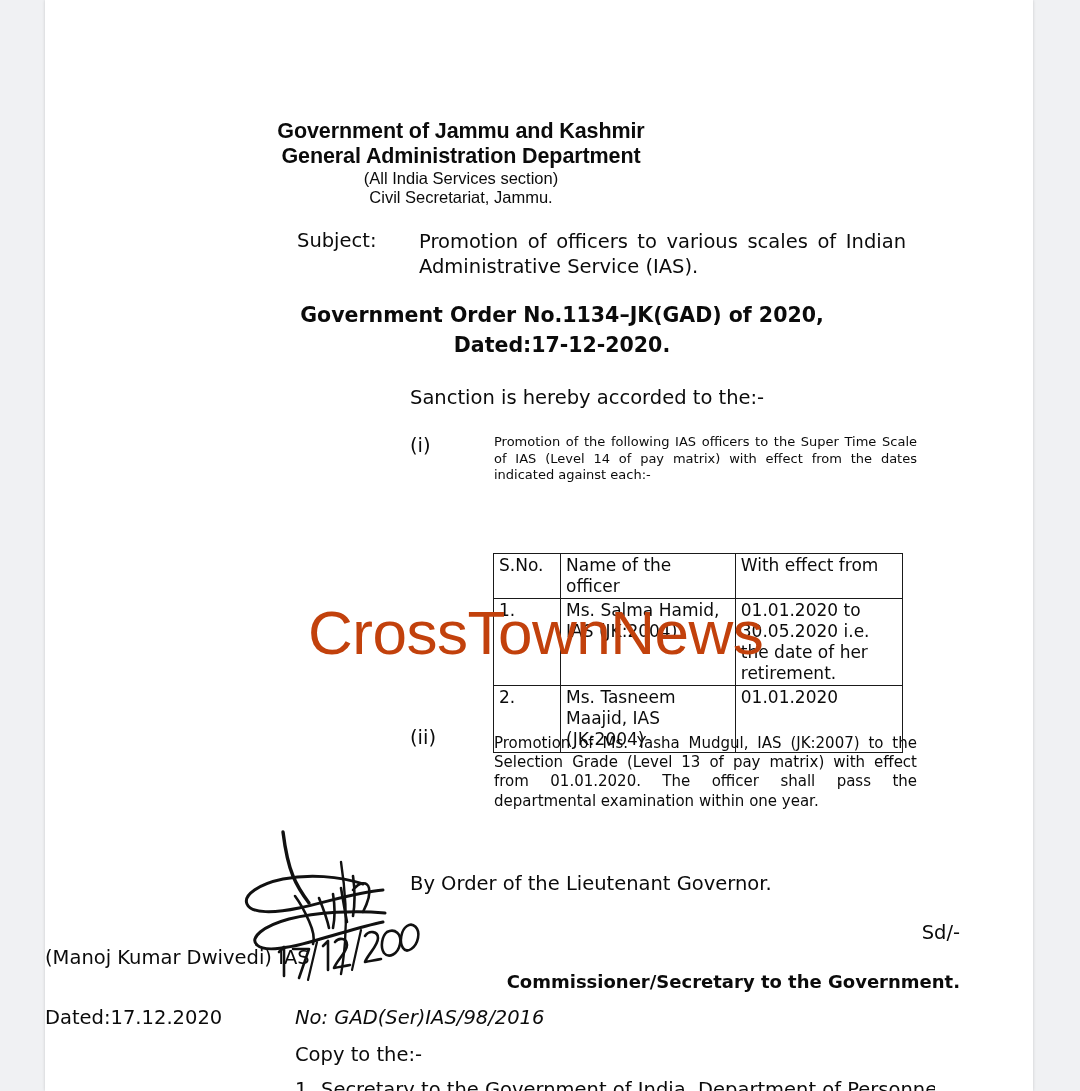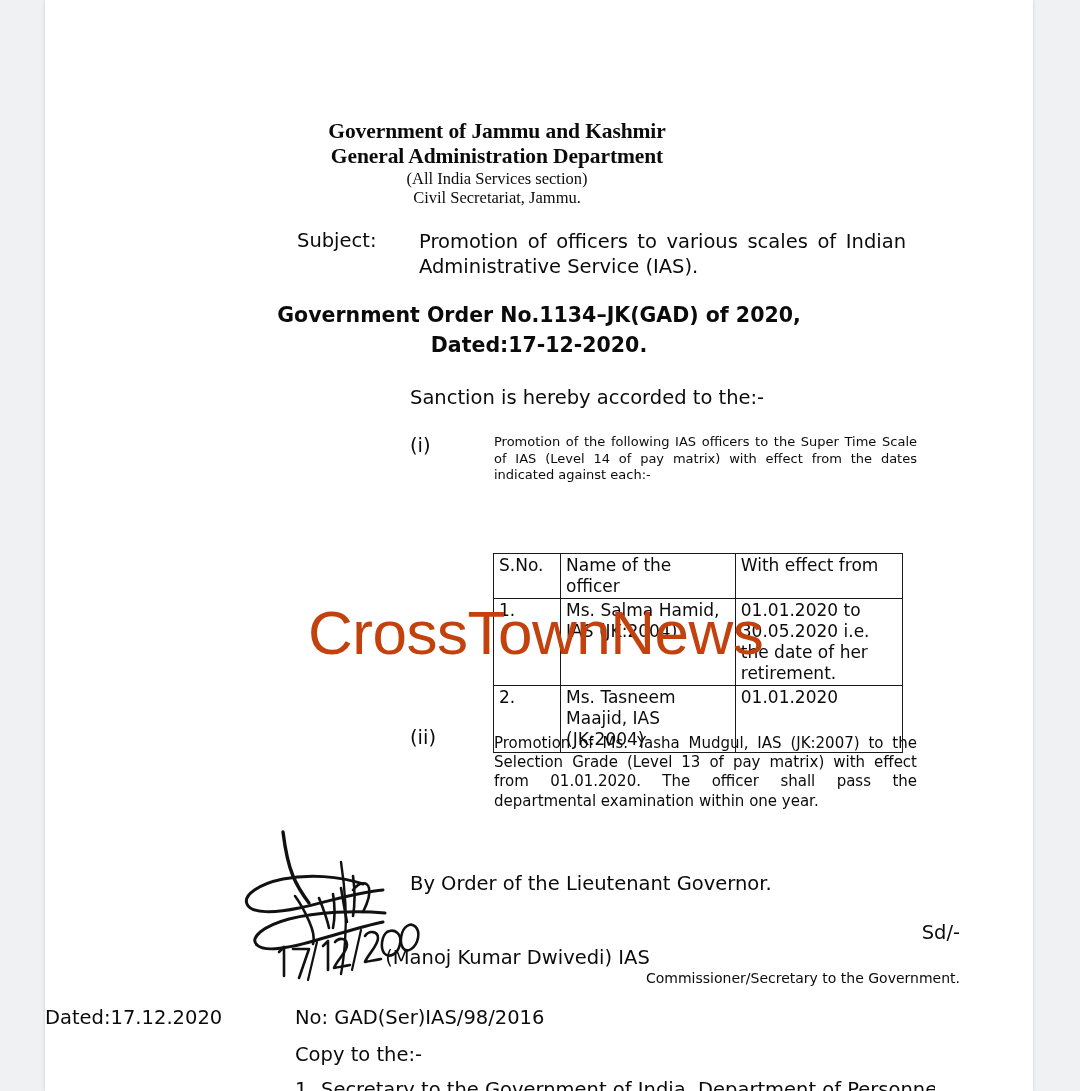"Government of Jammu and Kashmir" .hdr { font-family: Liberation Serif, serif -> Liberation Sans, sans-serif; padding-left: 36px -> none }
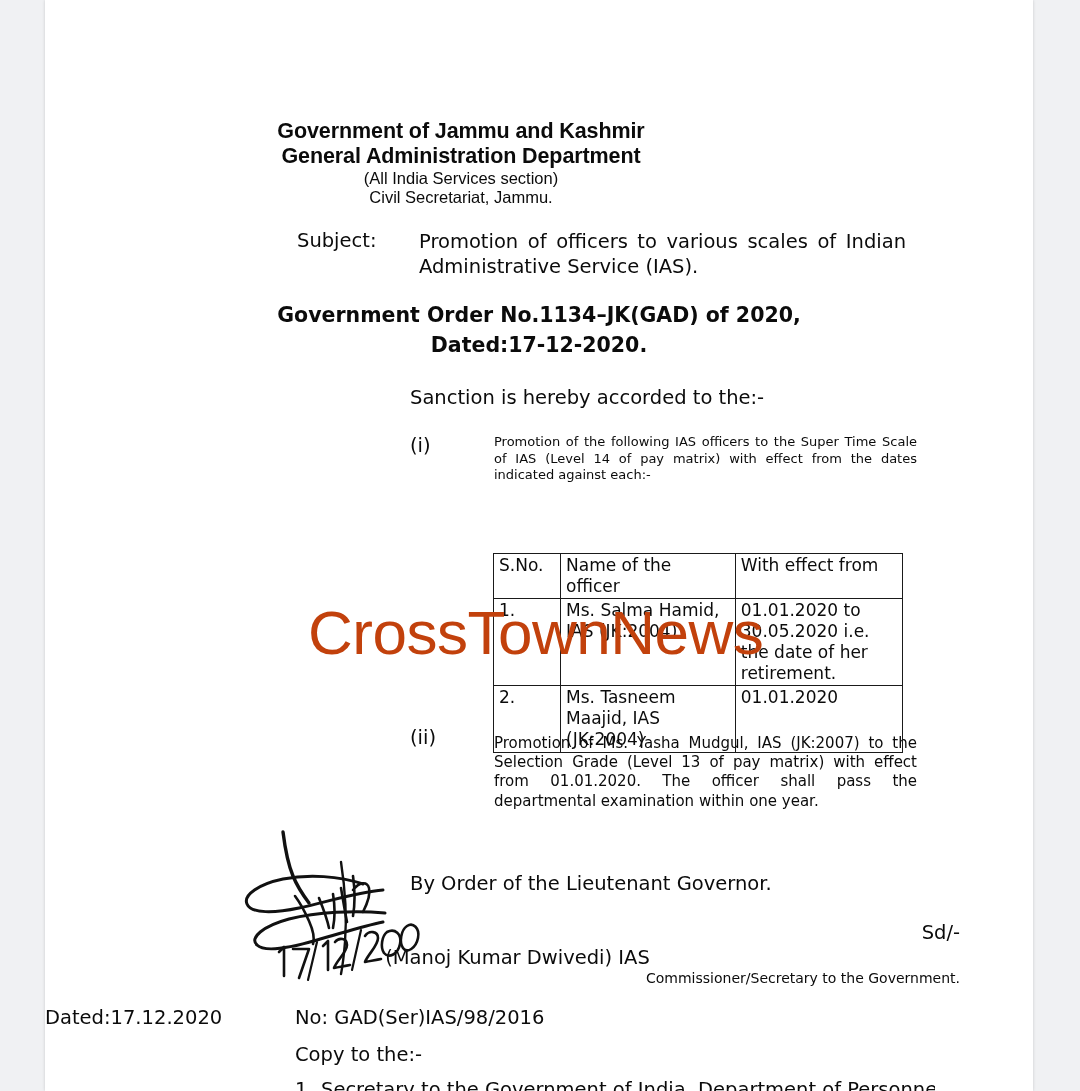"Government Order No.1134–JK(GAD) of" #order-no { padding-left: none -> 23px }
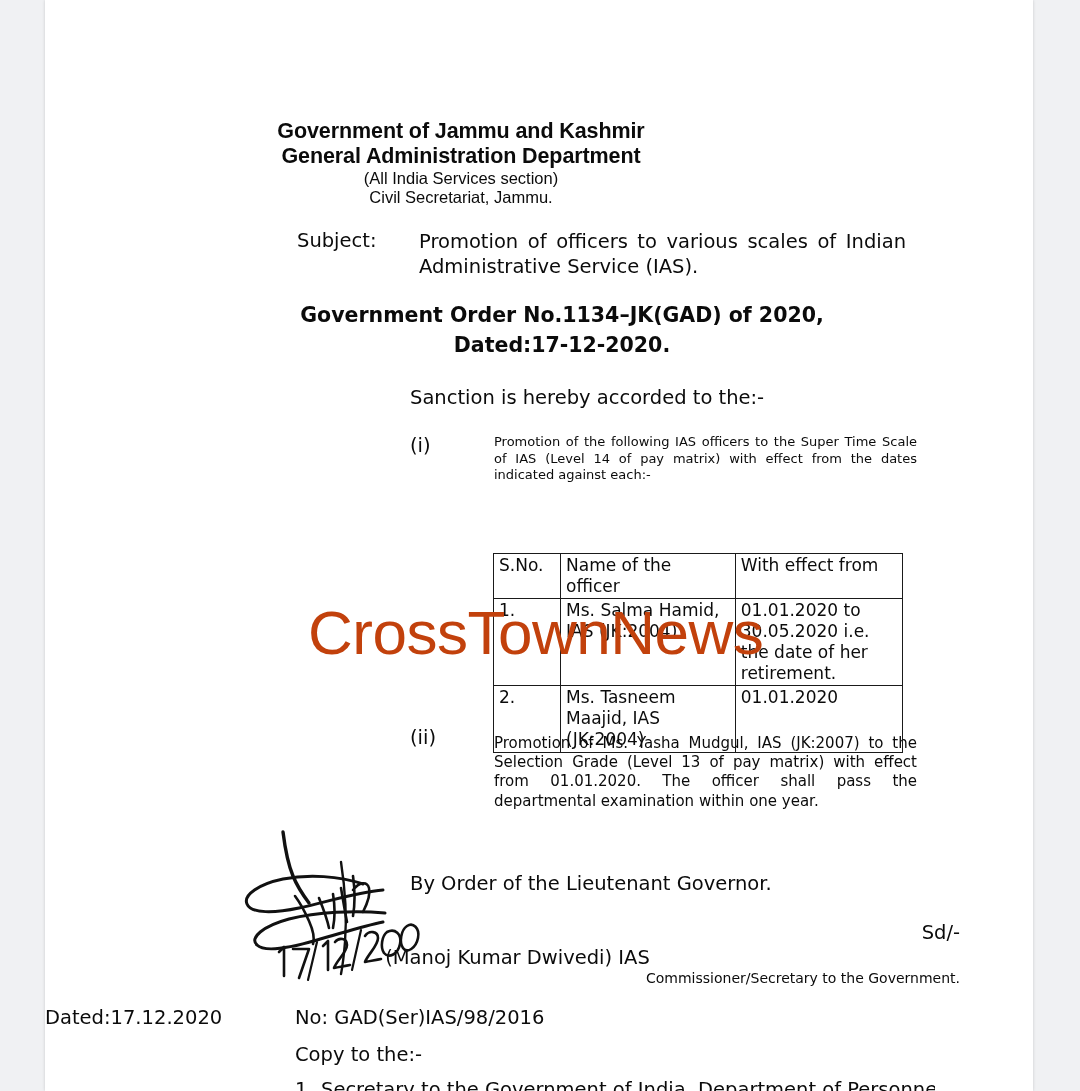"(Manoj Kumar Dwivedi) IAS" #signatory-name { padding-left: 15px -> none; text-align: center -> left }
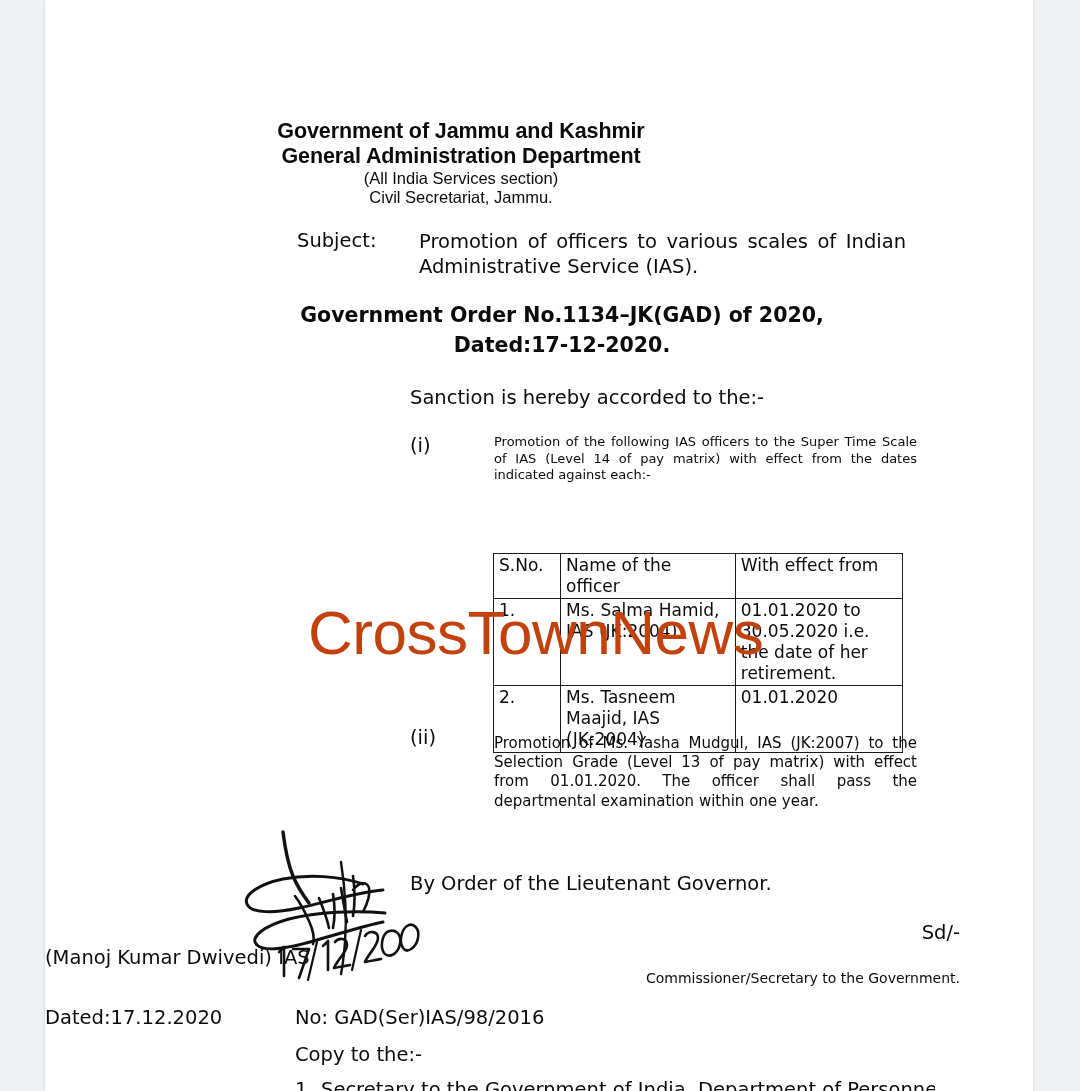"Commissioner/Secretary to the" #signatory-desig { font-size: 14px -> 18px; font-weight: normal -> bold }
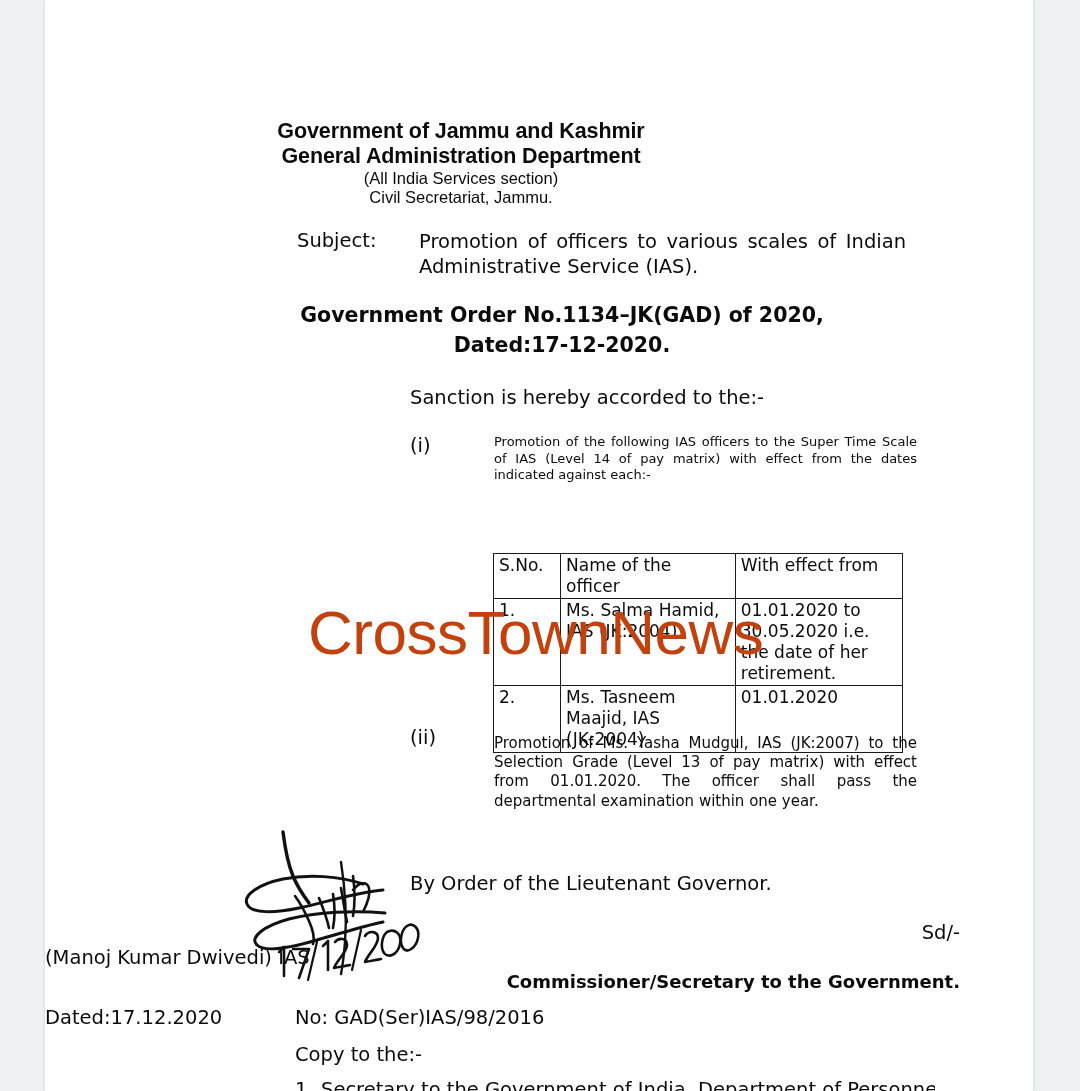"No: GAD(Ser)IAS/98/2016" #footer-no { font-style: none -> italic }
